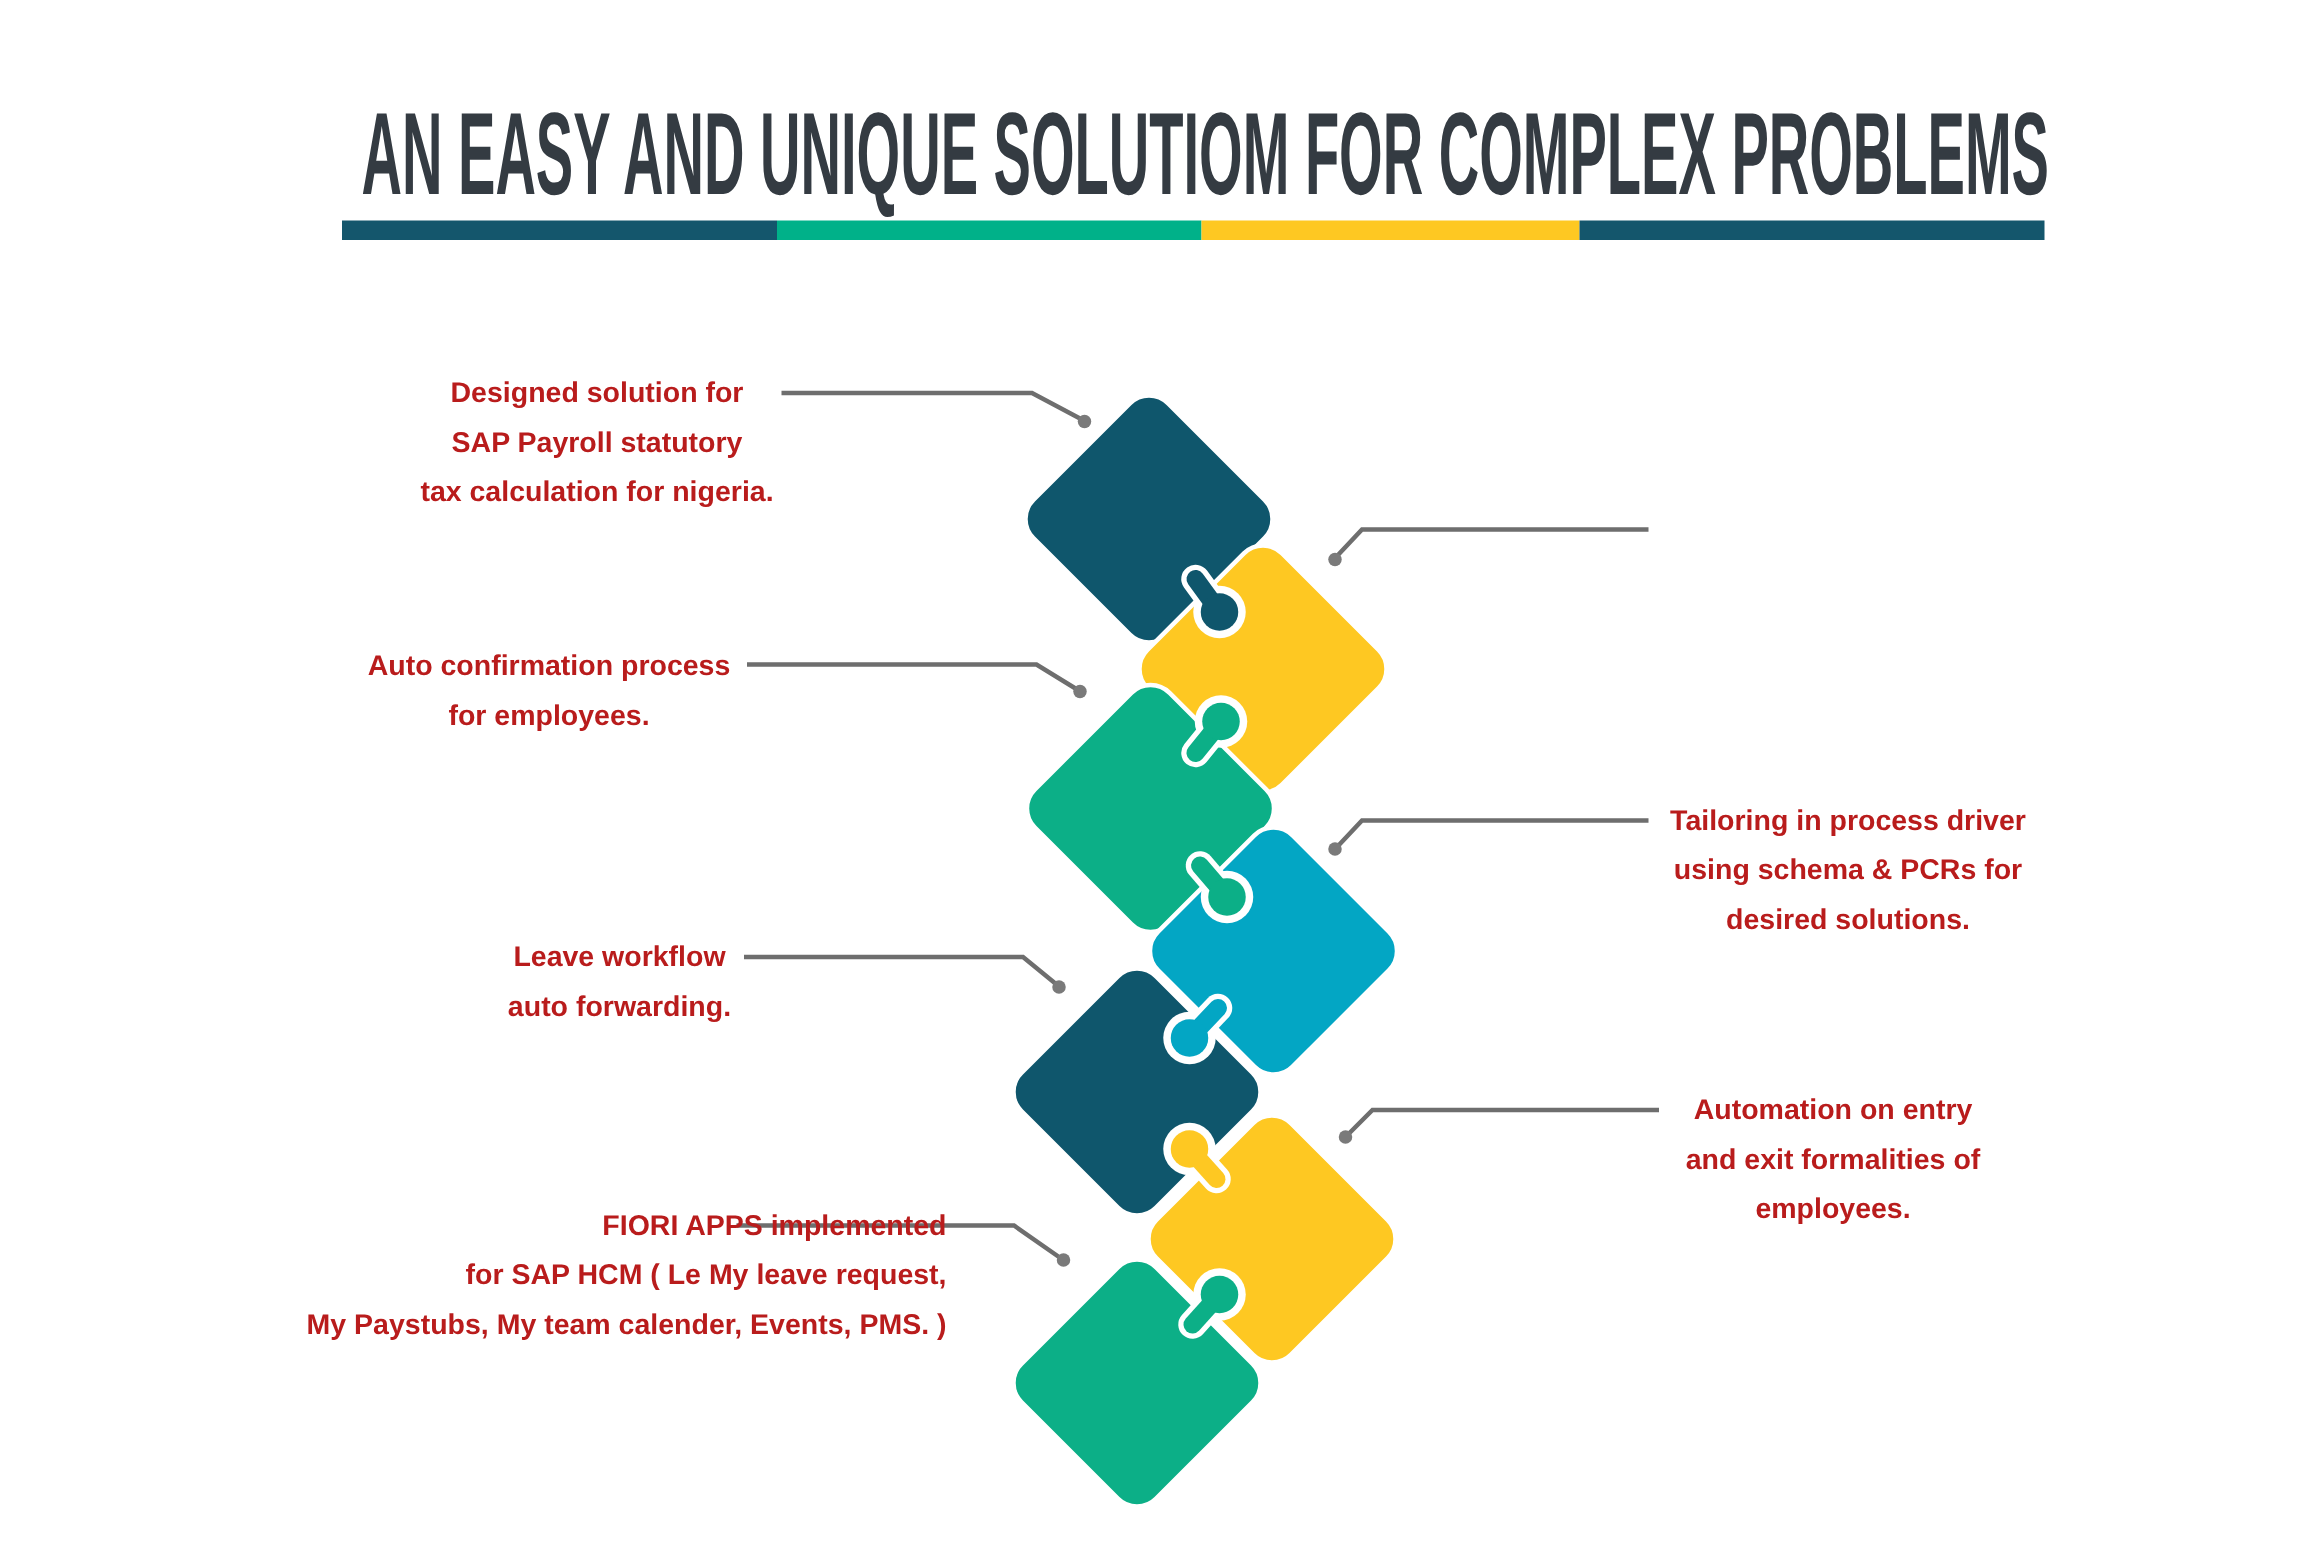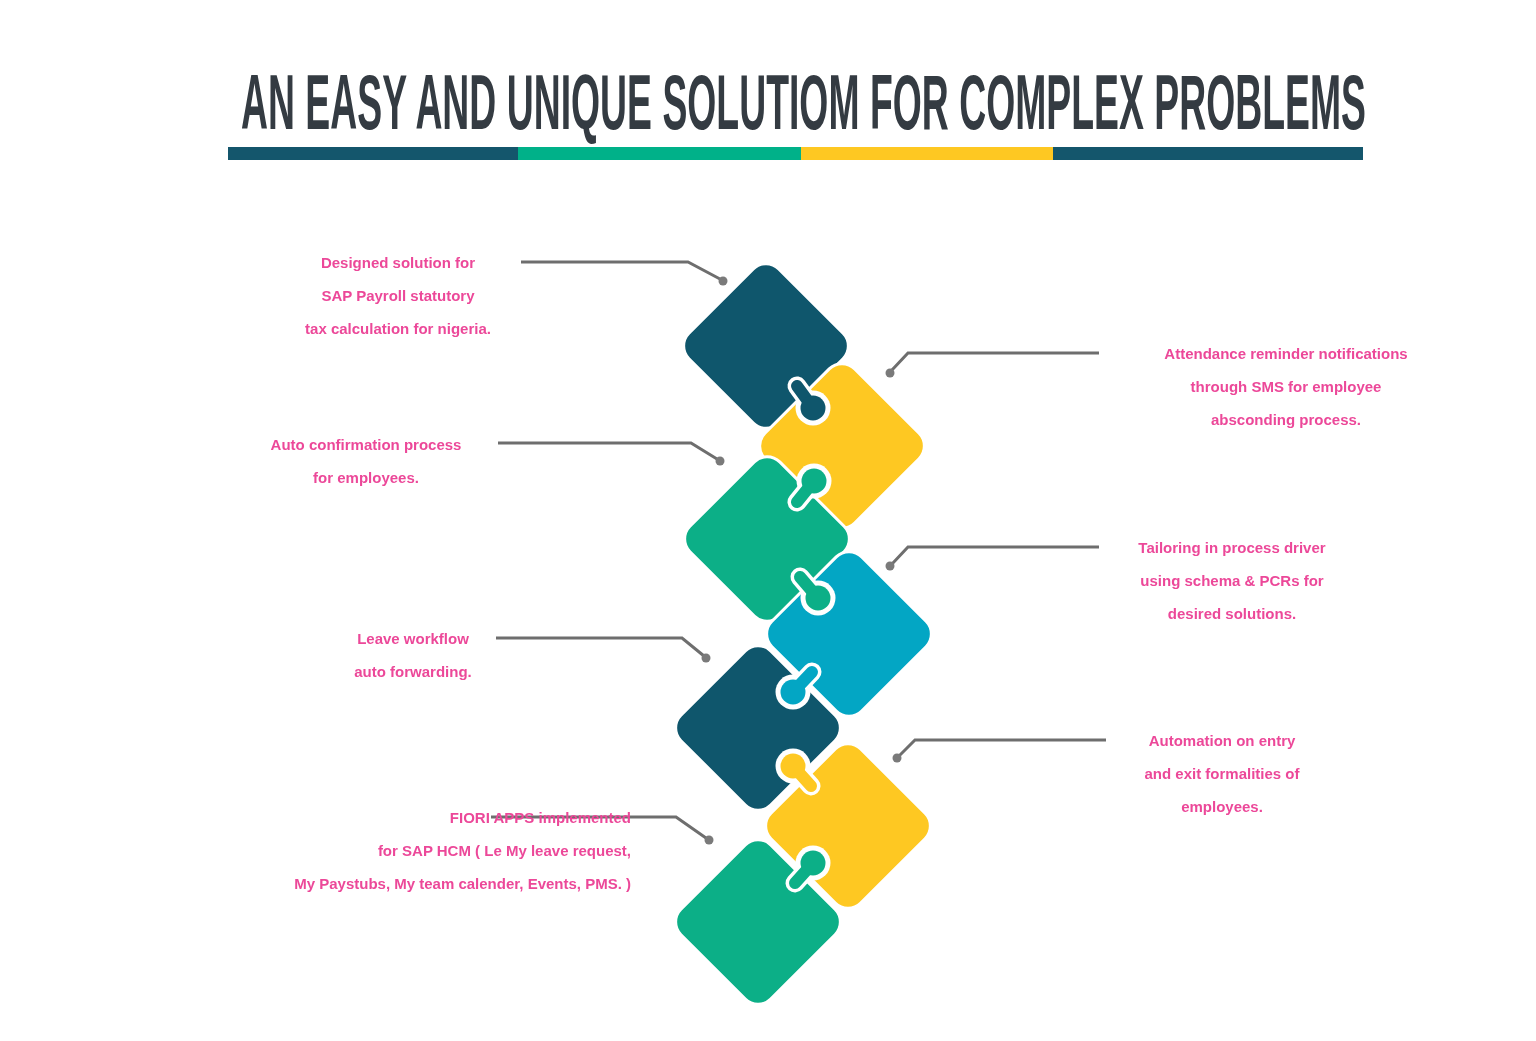"Designed solution for" .label { color: #ec4899 -> #b91c1c; font-size: 15px -> 19px }
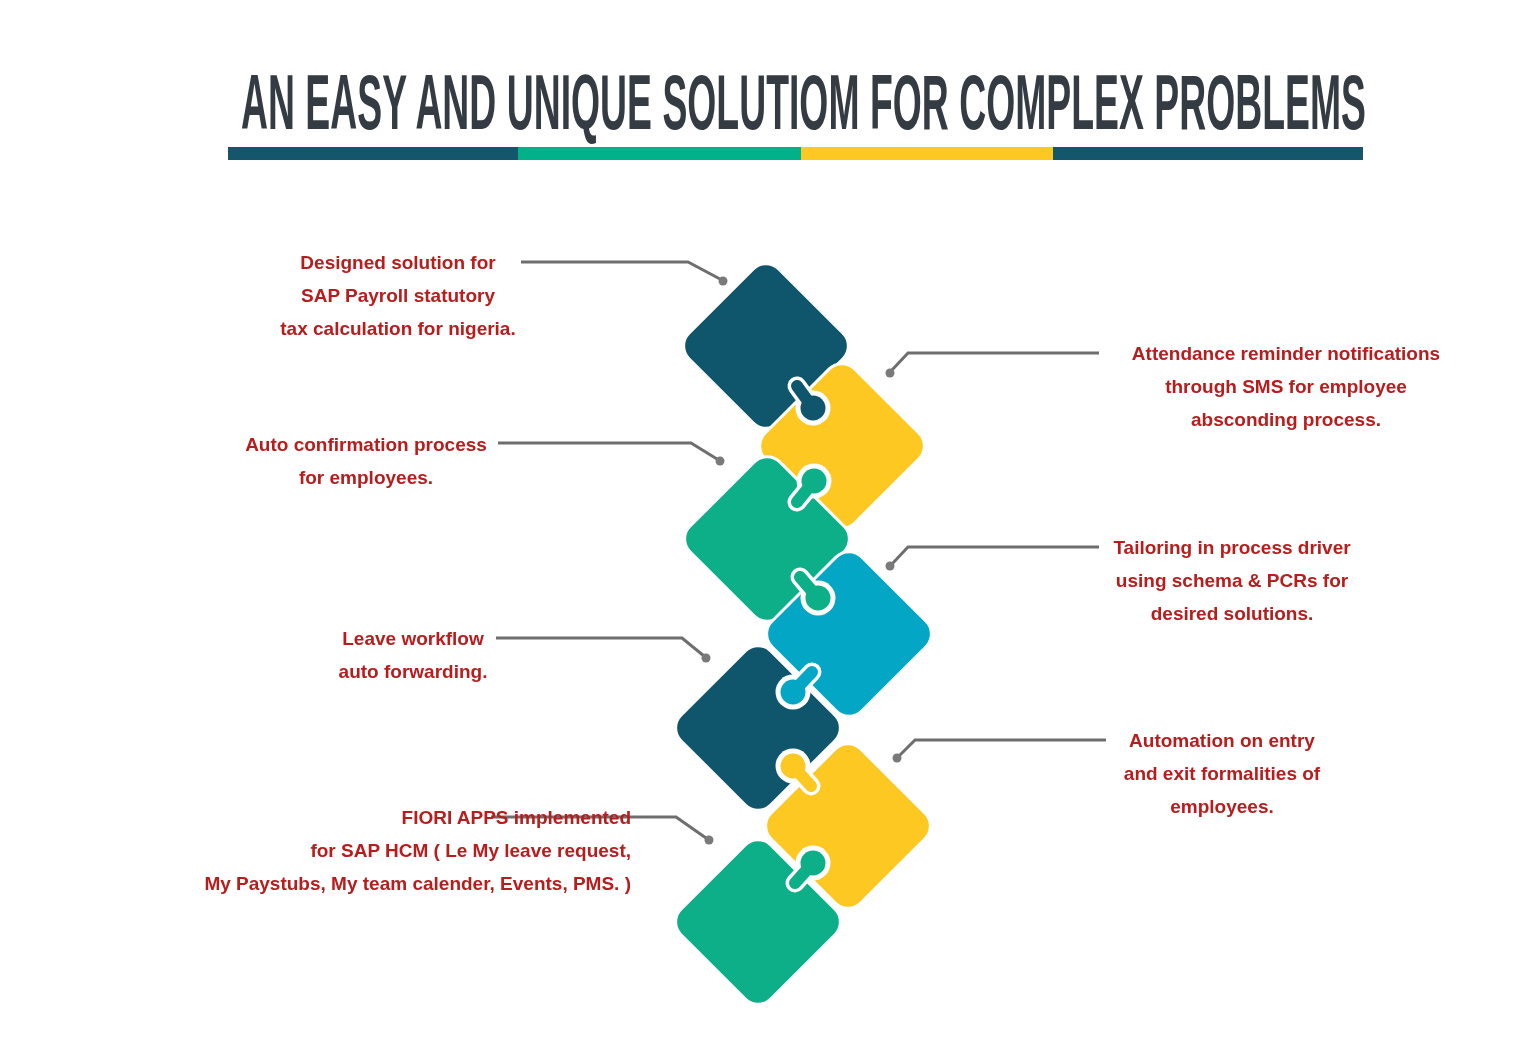"Attendance reminder notifications" div.label { html: <div> <div>Attendance reminder notifications</div> <div>through SMS for employee</div> <div>absconding process.</div> </div> -> none }
